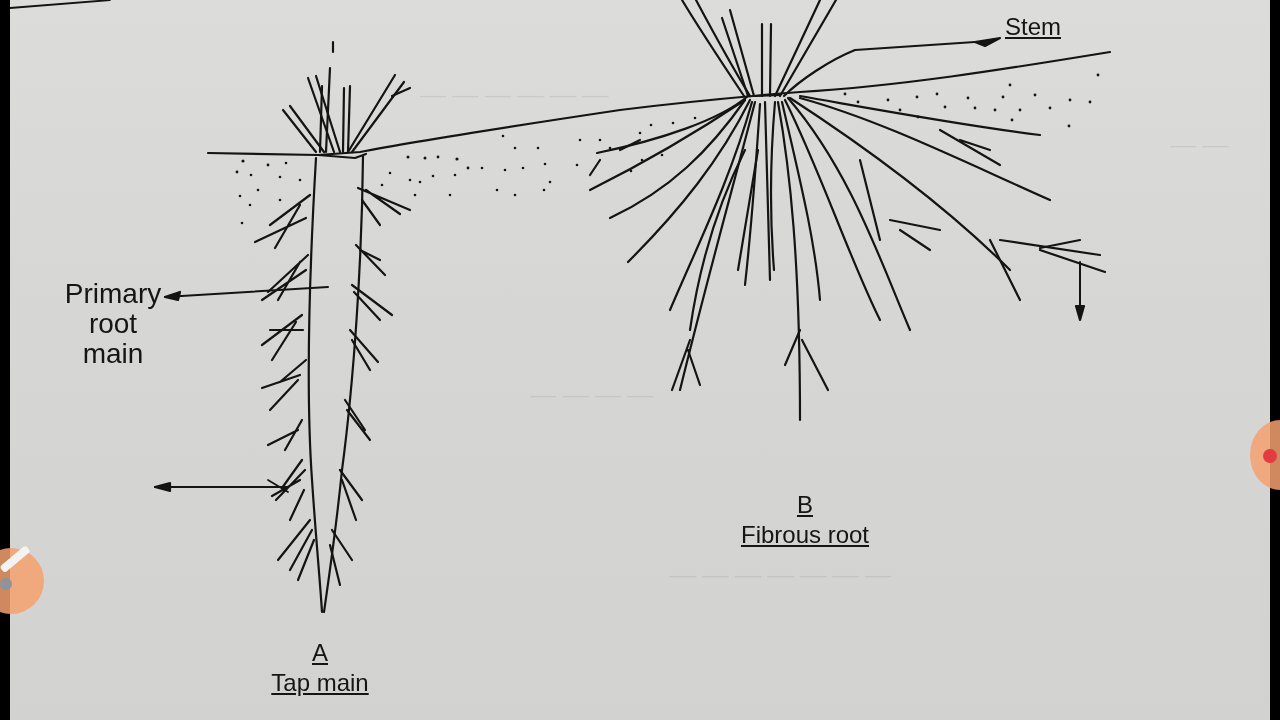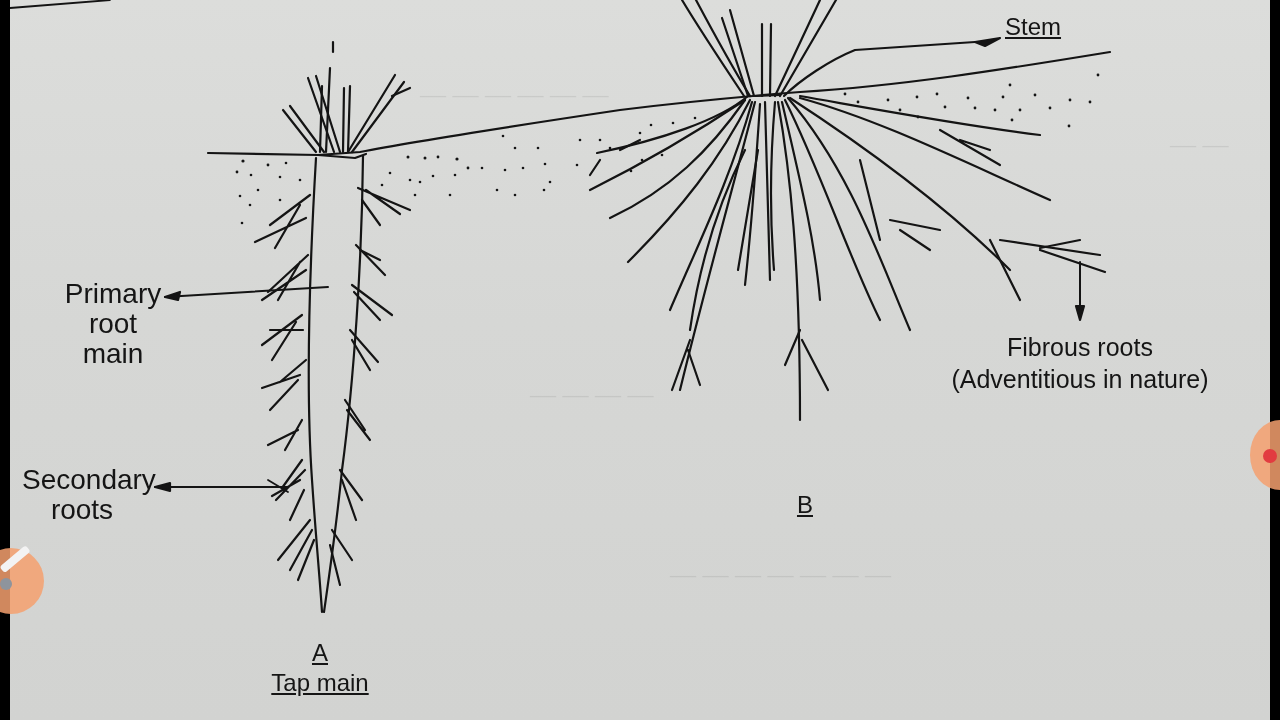"Fibrous roots" div.lbl { html: <div> <div>Fibrous roots</div> <div>(Adventitious in nature)</div> </div> -> none }
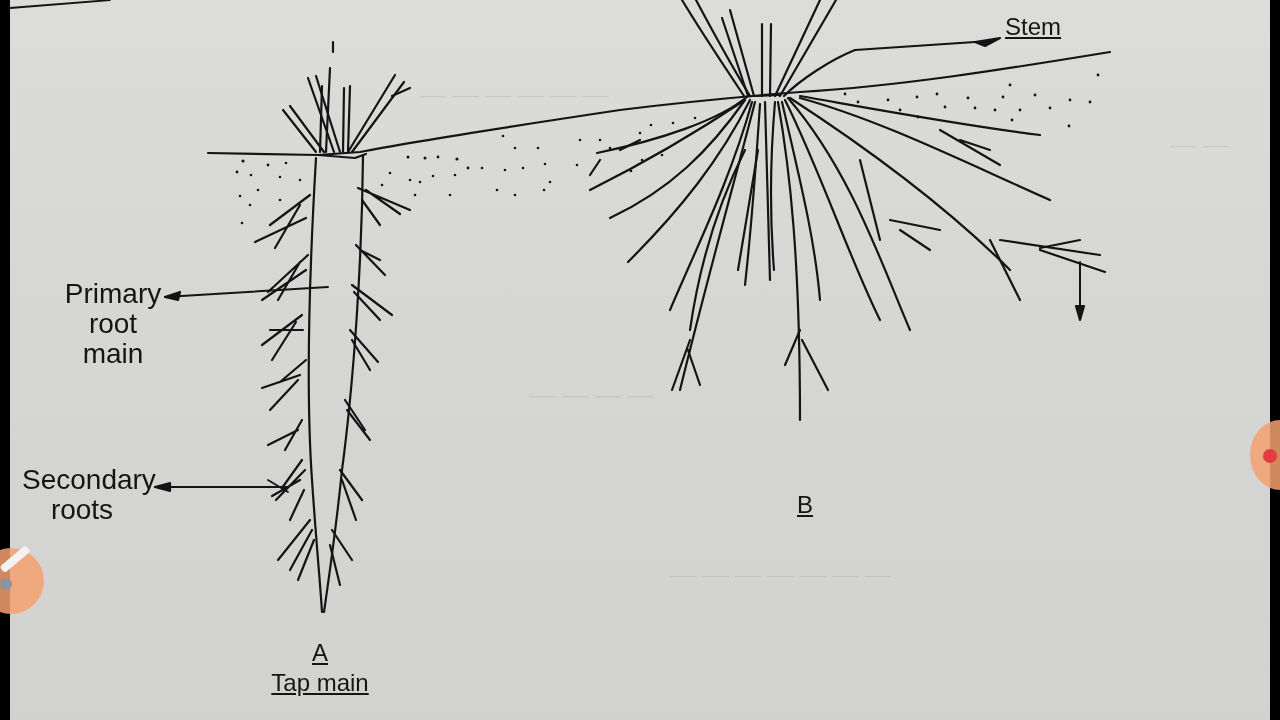"Secondary" div.lbl { html: <div> <div>Secondary</div> <div>roots</div> </div> -> none }
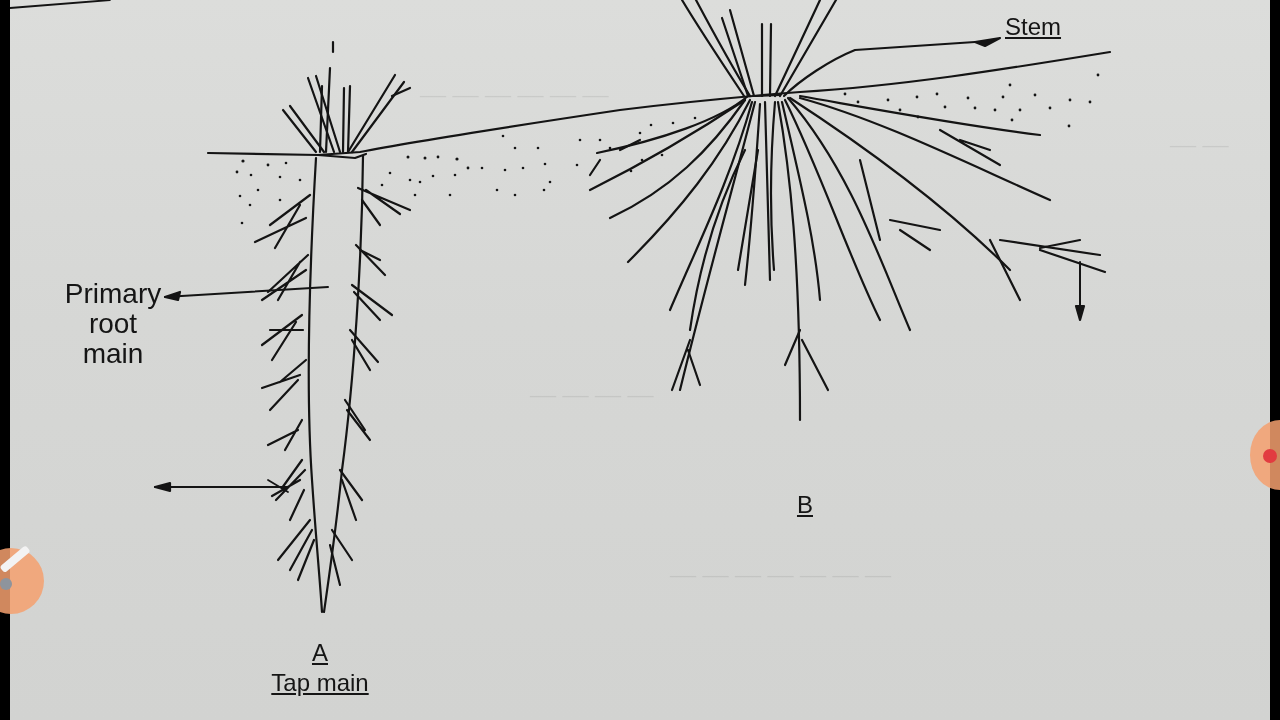"Fibrous root" div { html: none -> <div>Fibrous root</div> }
